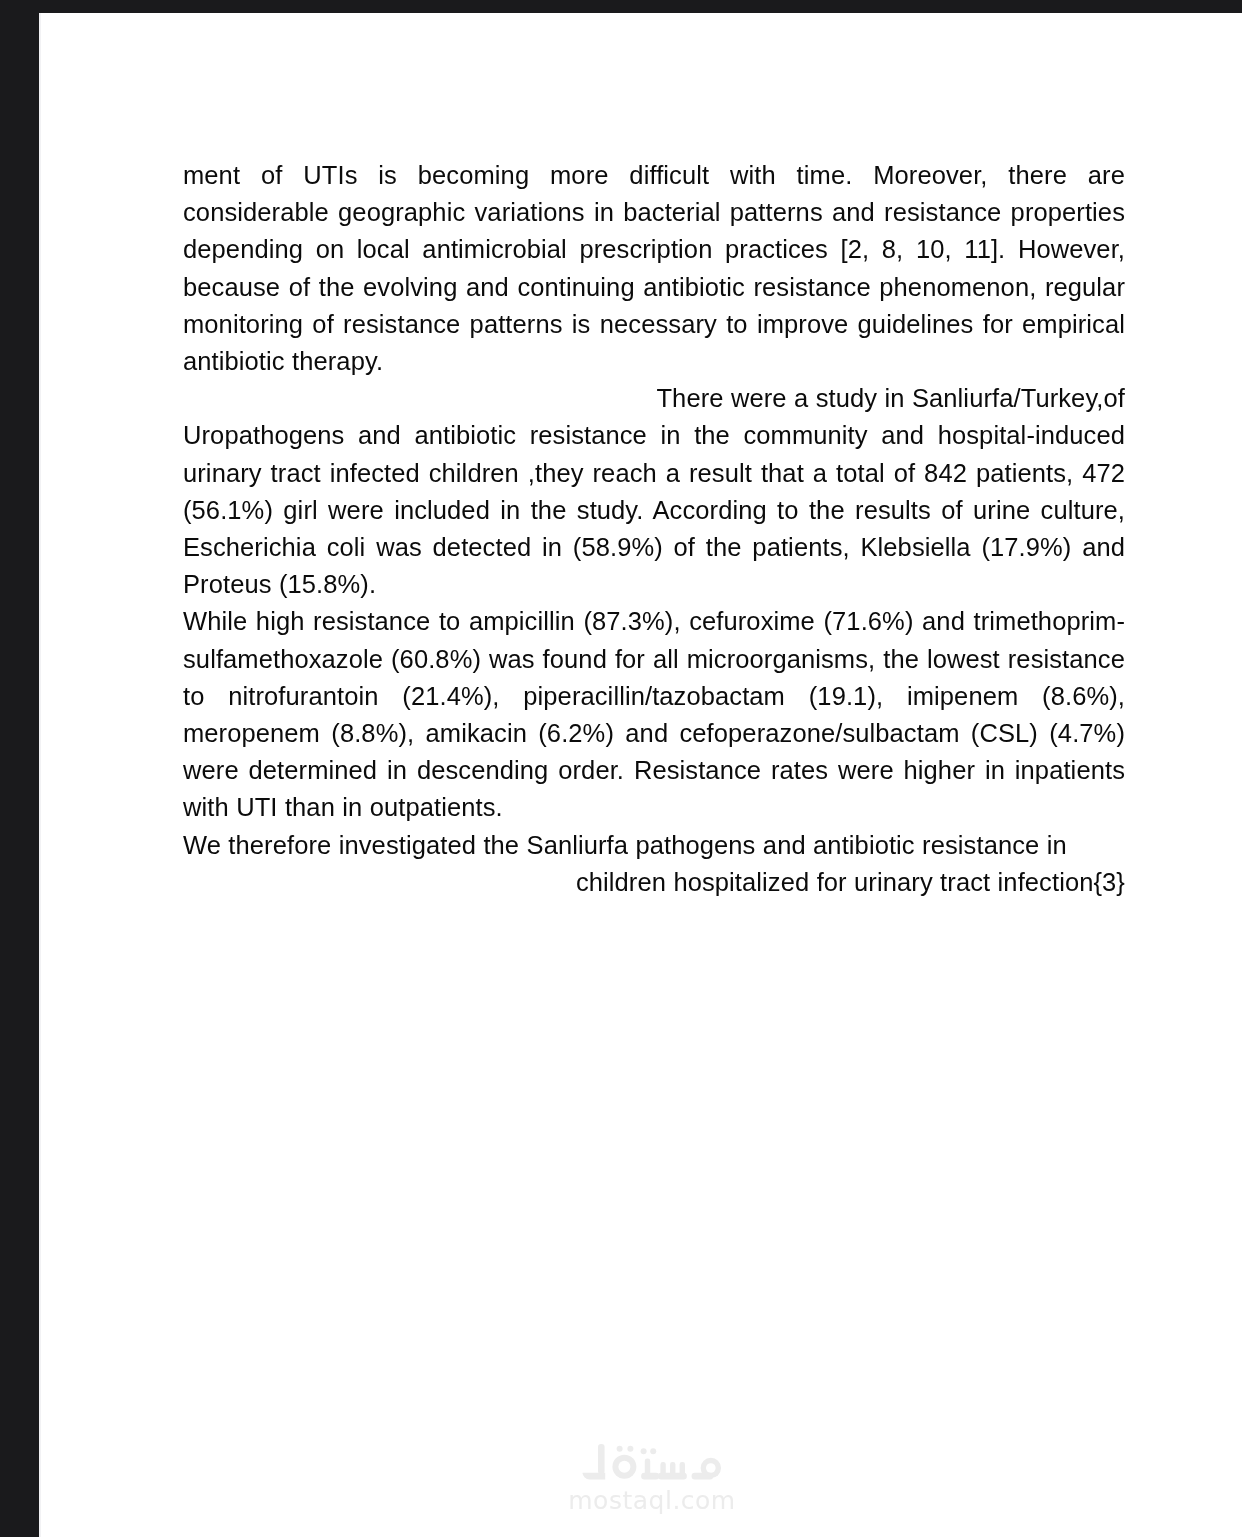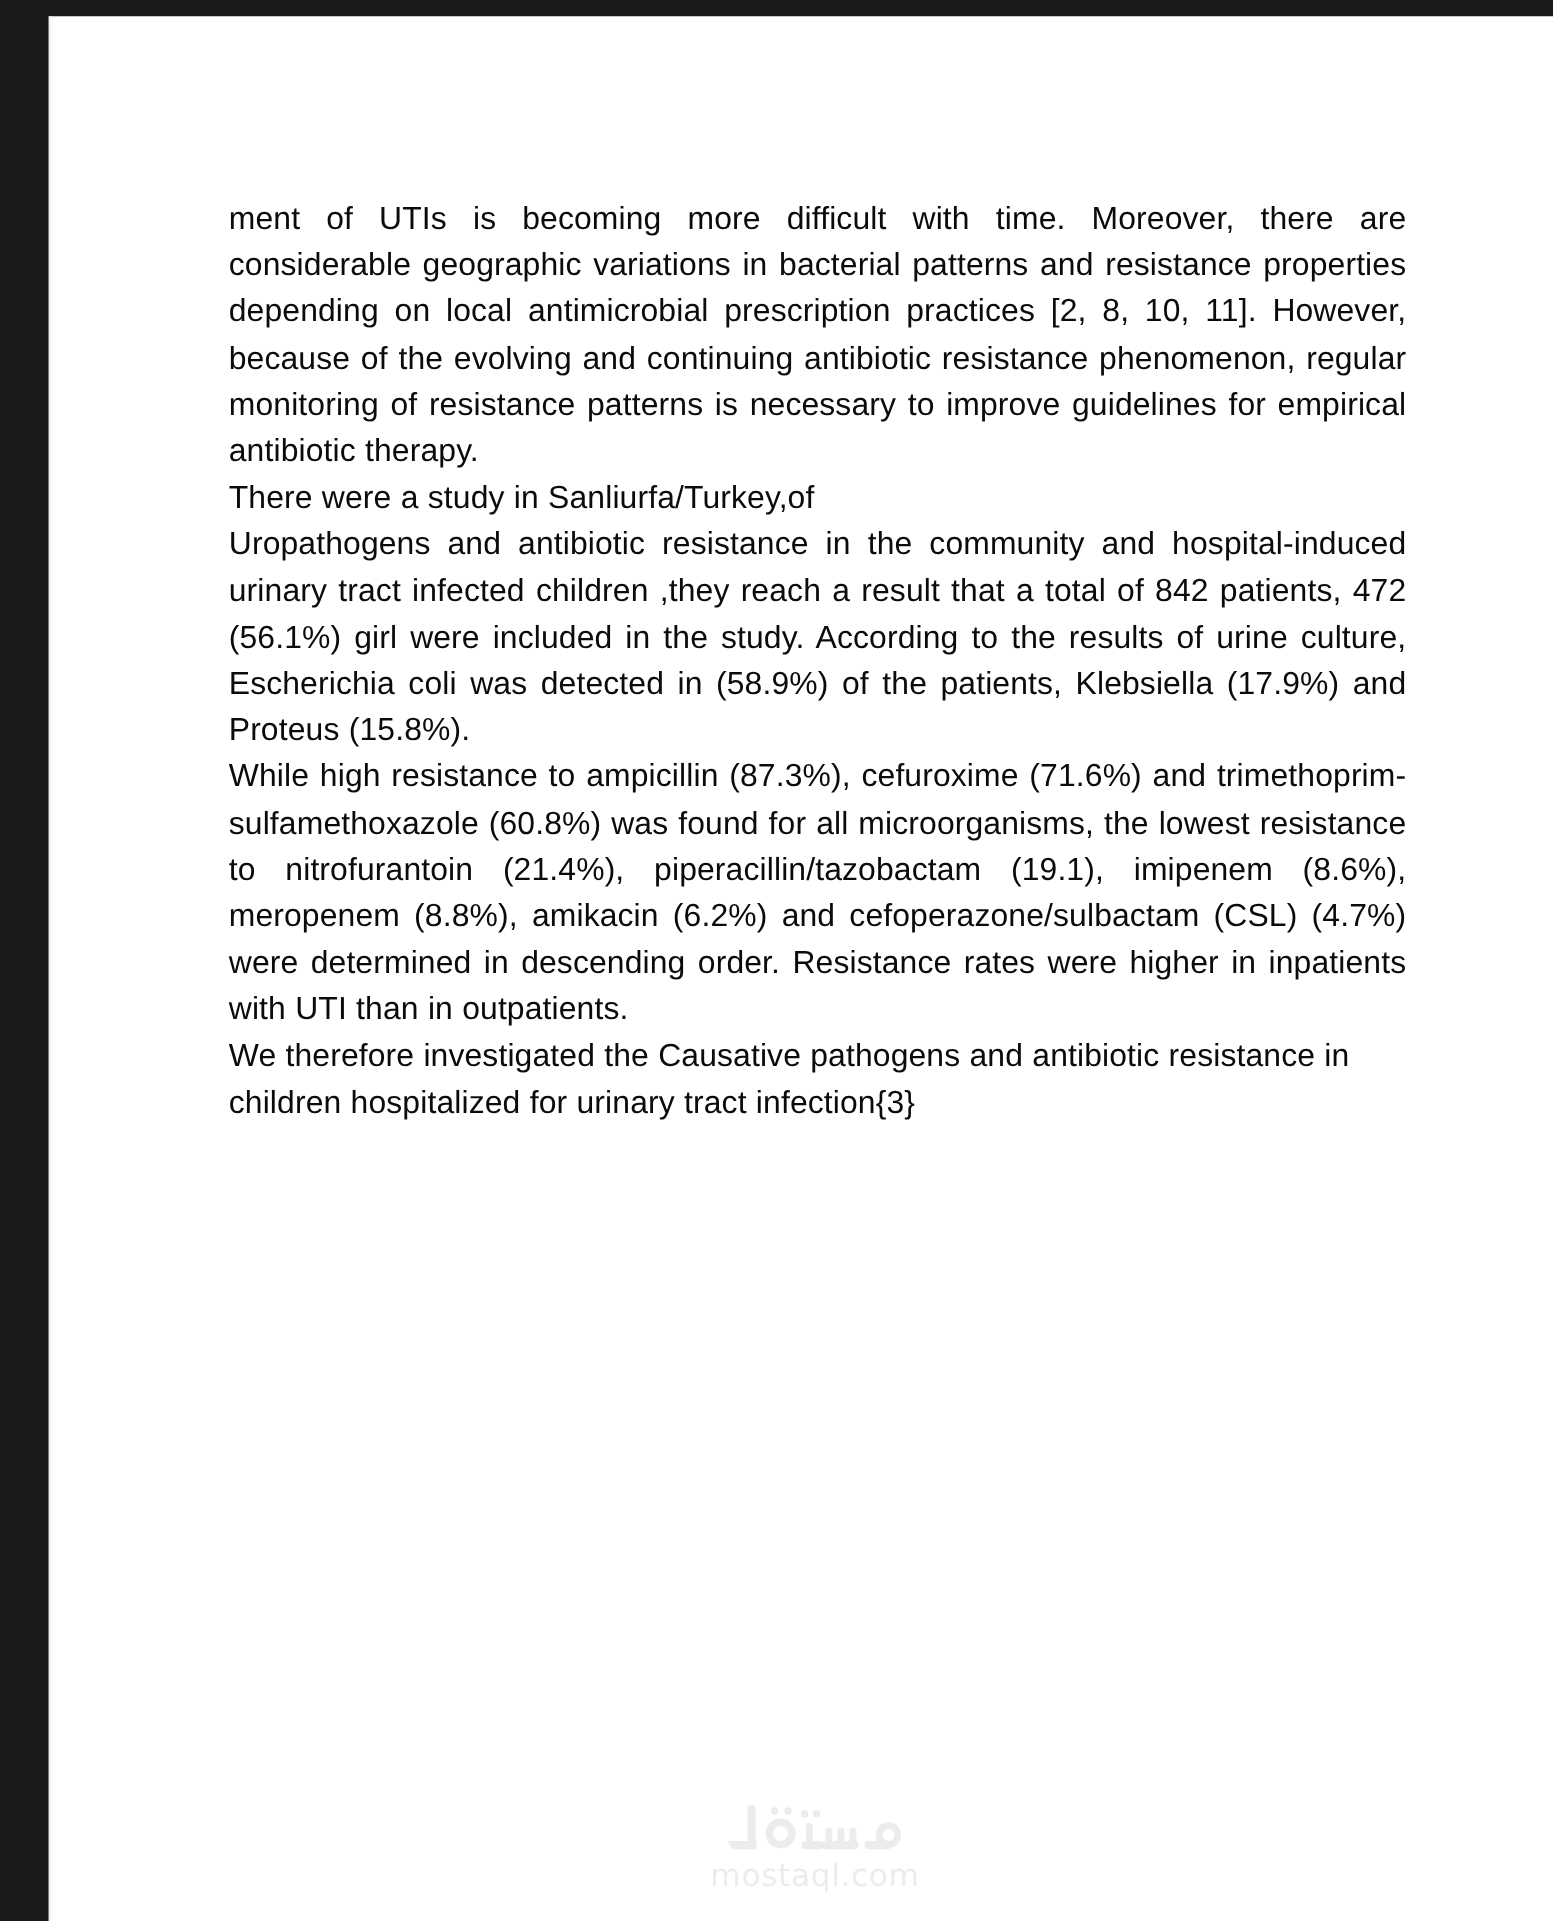"There were a study in" .para.flush { text-align: left -> right }
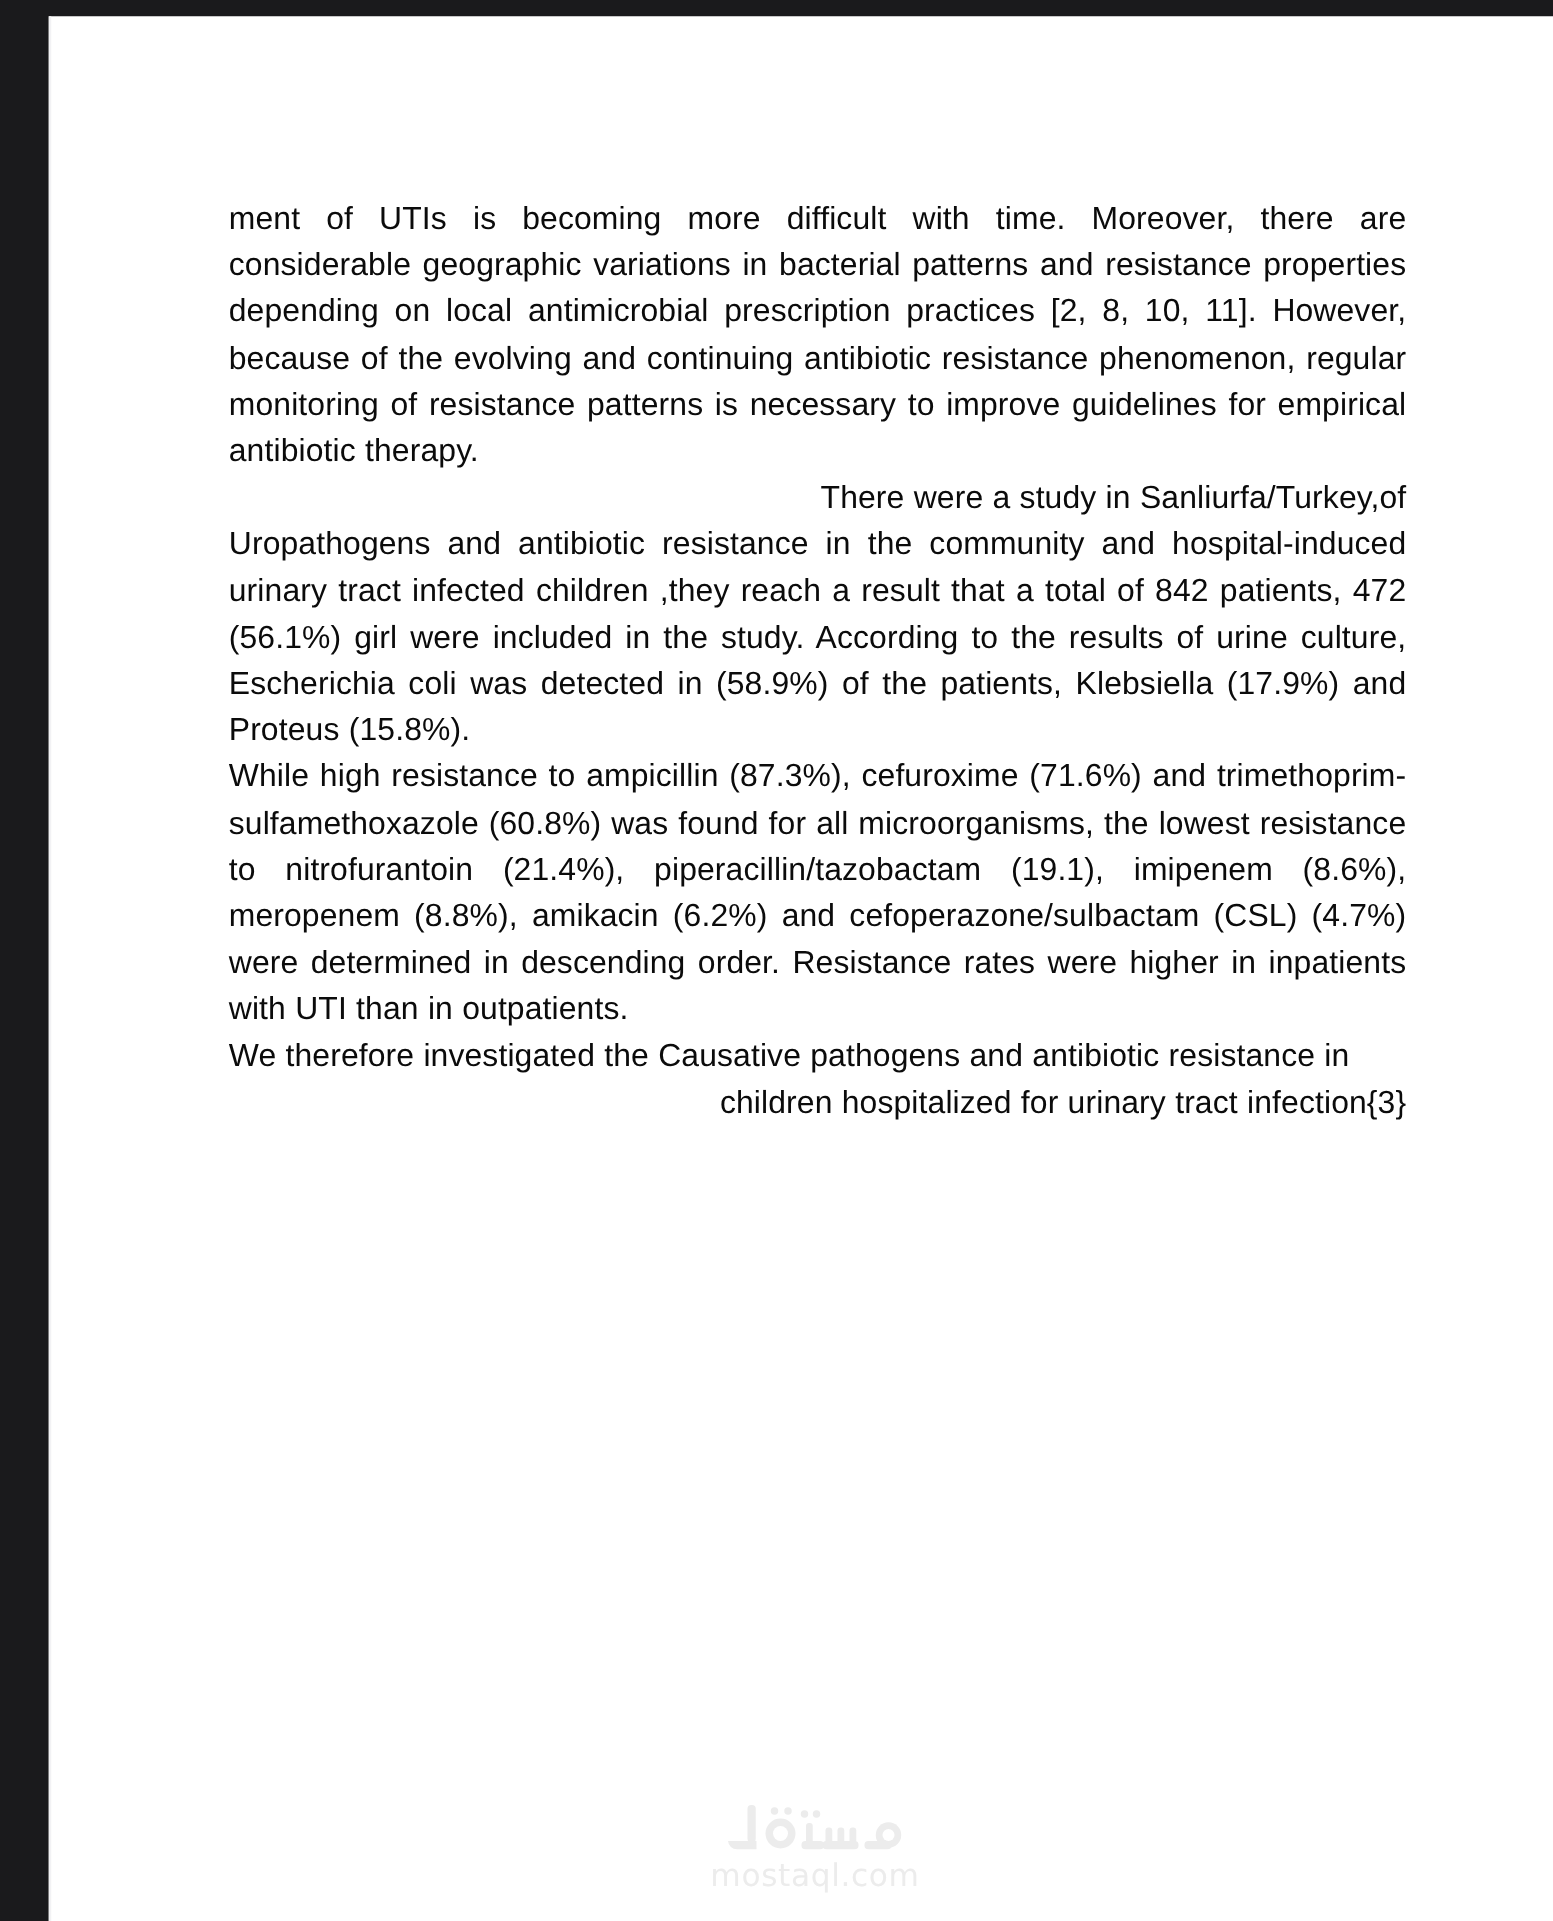"We therefore investigated the Causative" p.para { text: Causative -> Sanliurfa }
